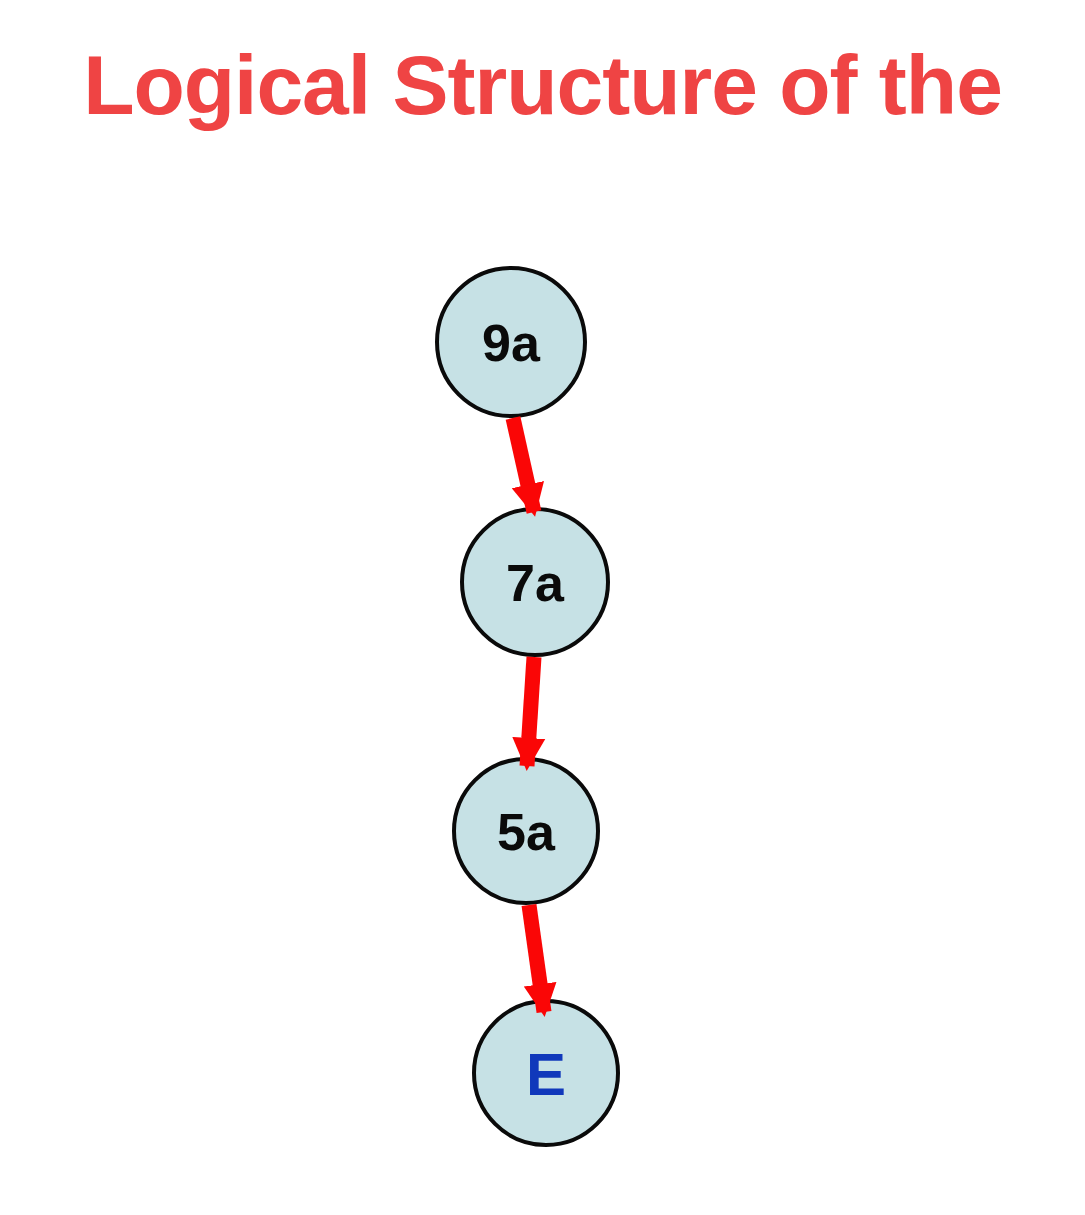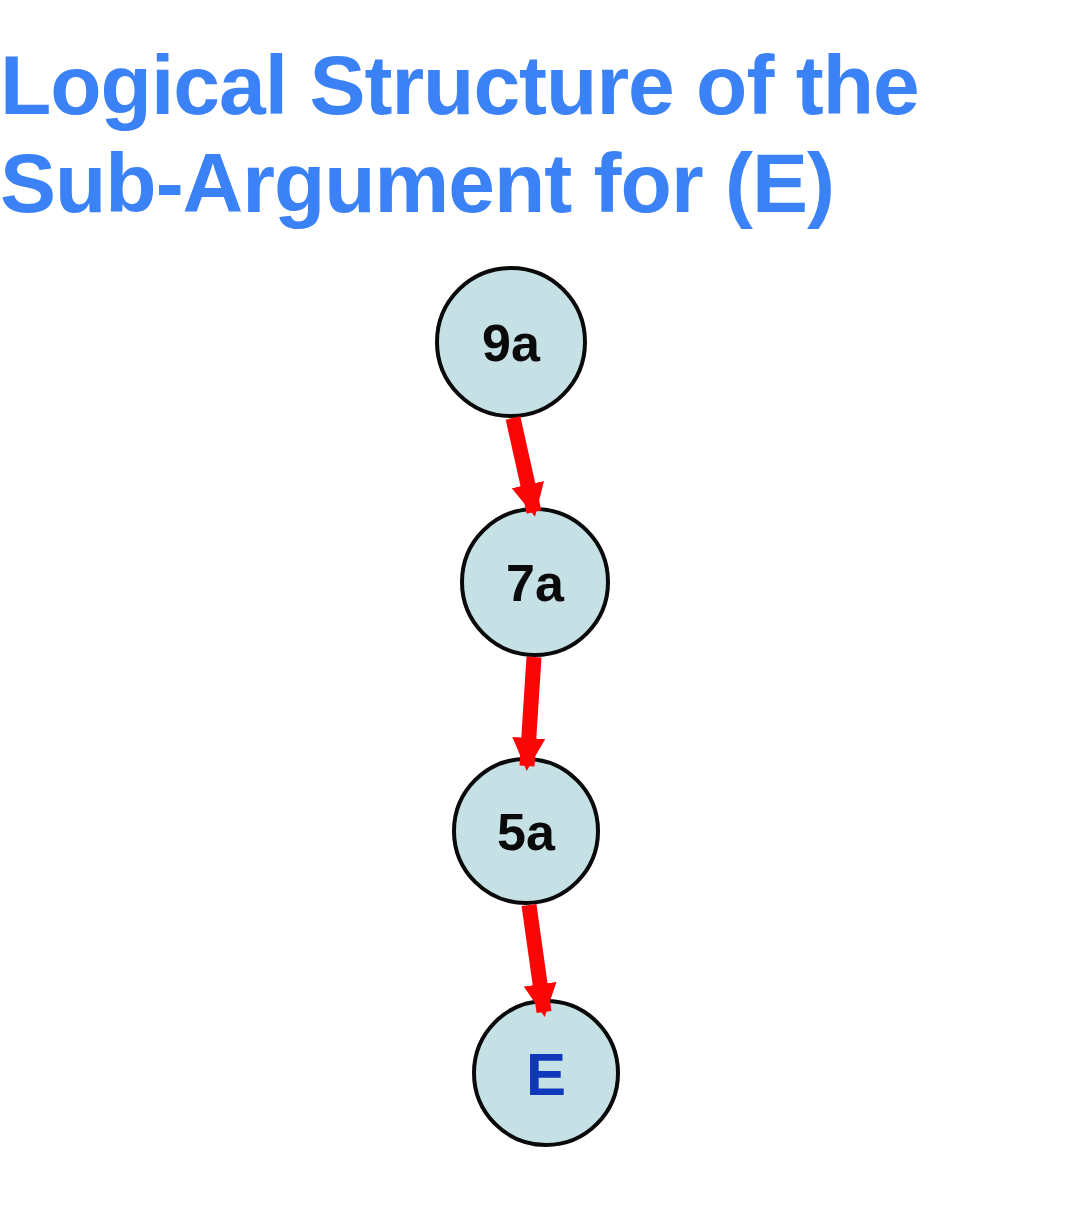"Logical Structure of the" .title { color: #3b82f6 -> #ef4444; text-align: left -> center }
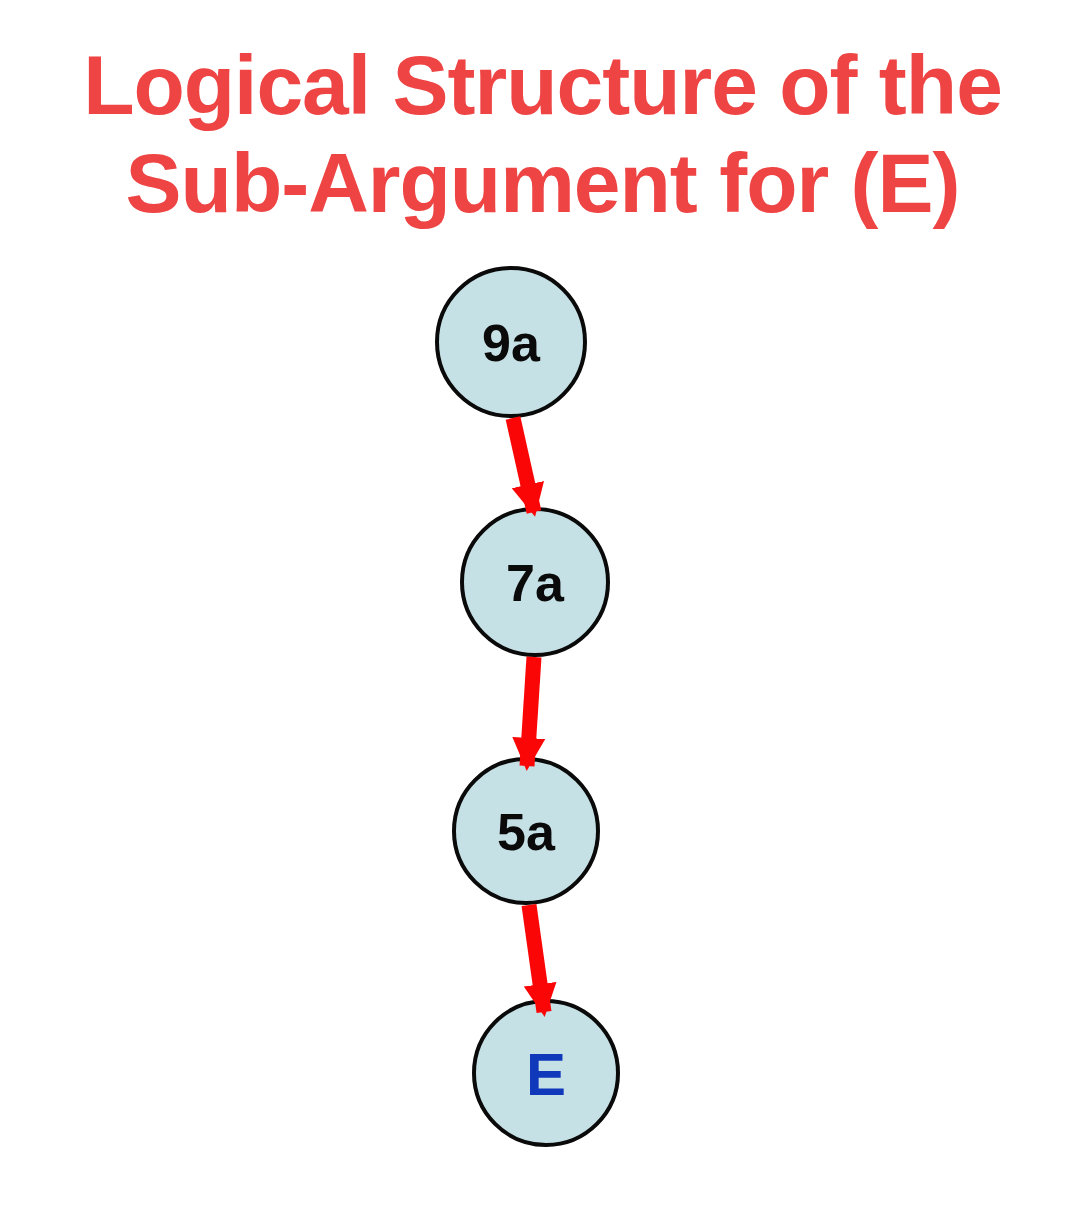"Sub-Argument for (E)" span.line { html: <span>Sub-Argument for (E)</span> -> none }
